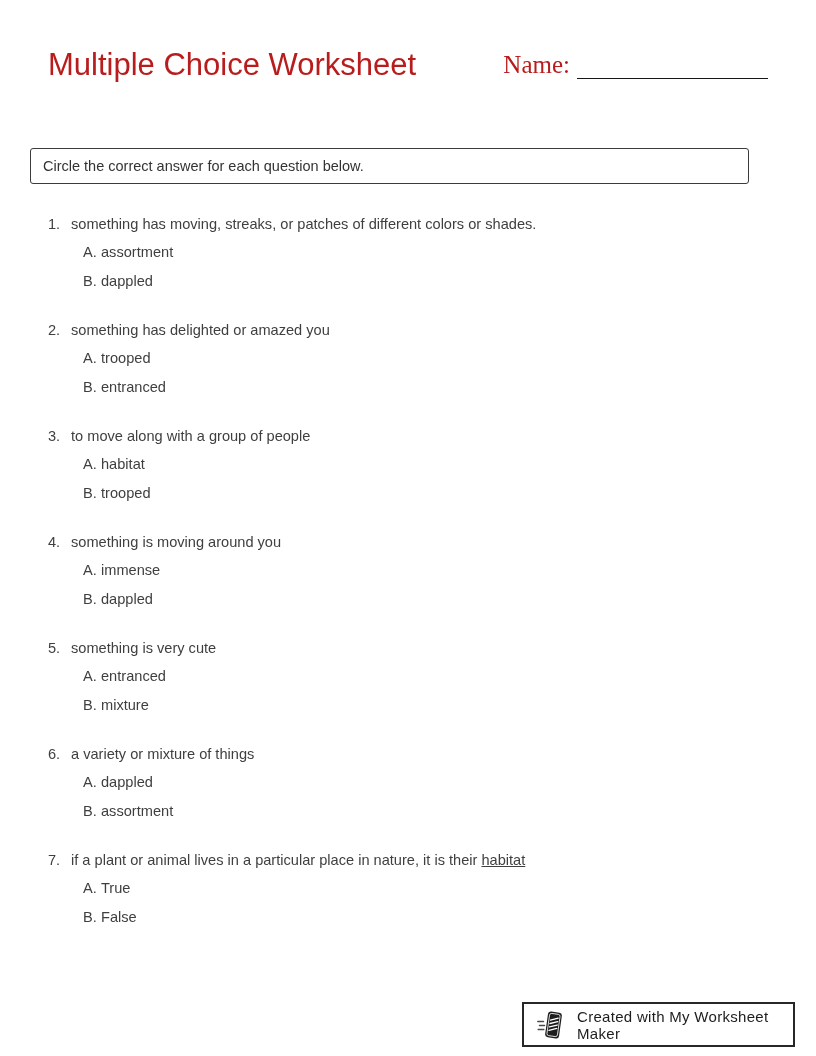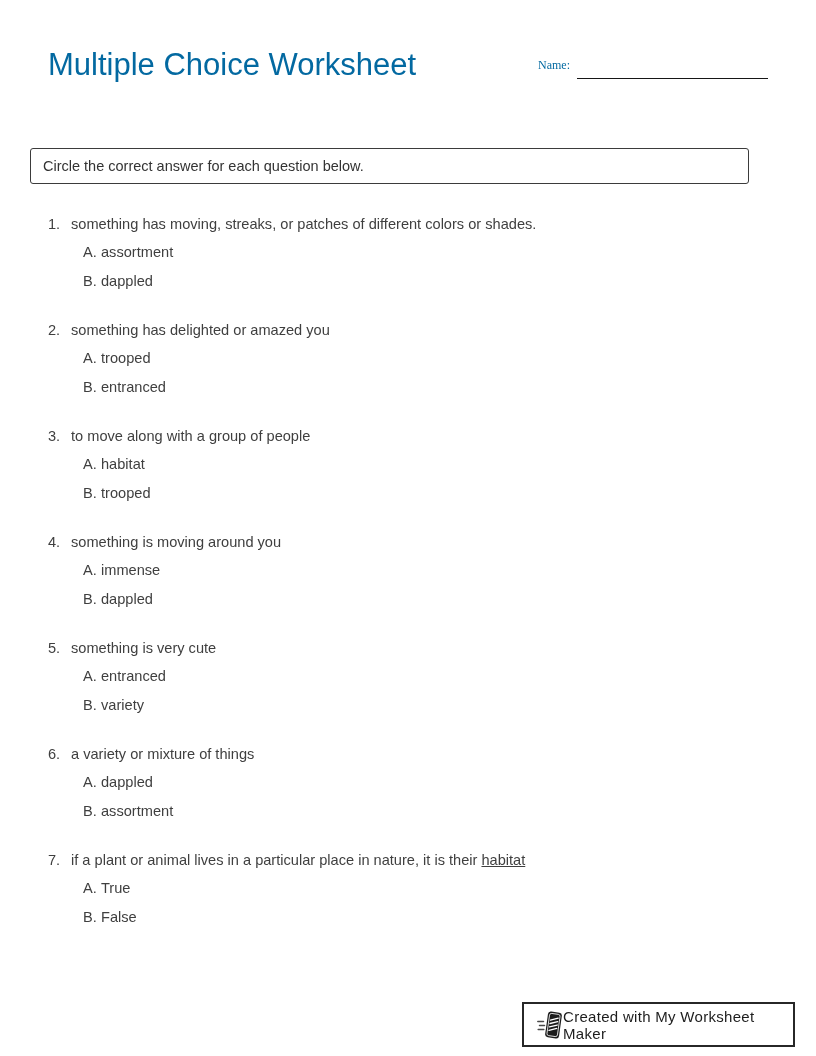"Multiple Choice Worksheet" .title { color: #0369a1 -> #b91c1c }
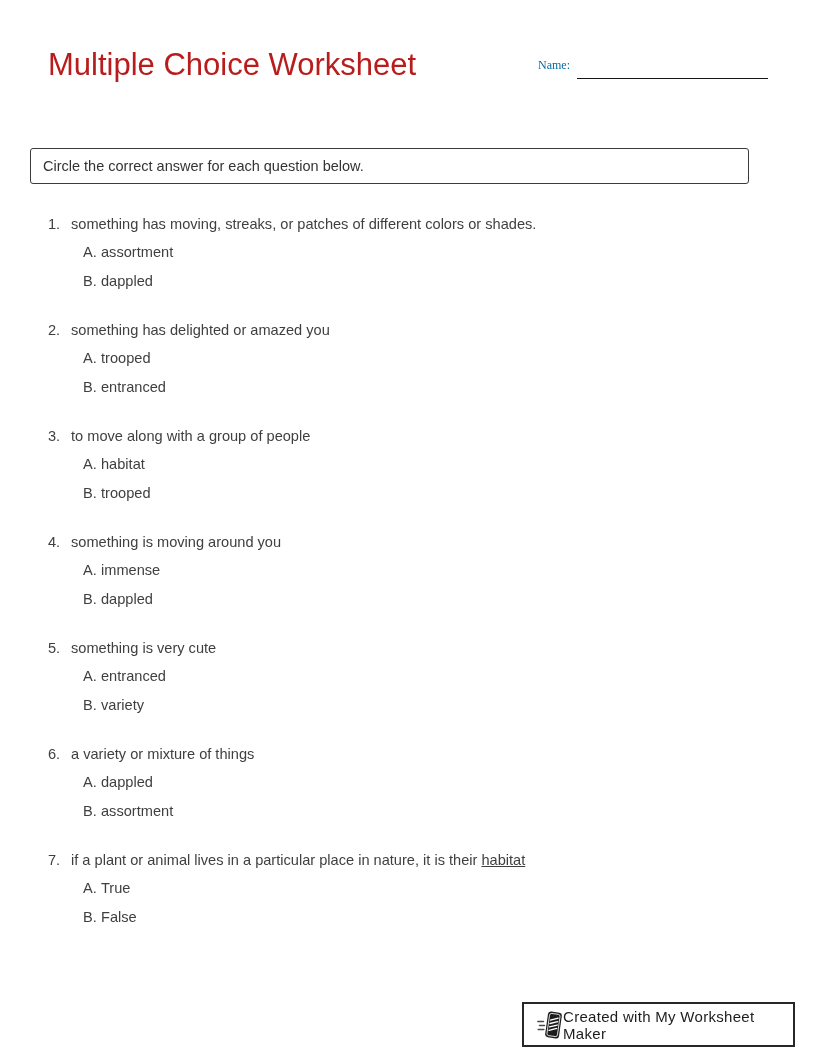"Name:" .field-label { color: #0369a1 -> #b91c1c; font-size: 12px -> 25px }
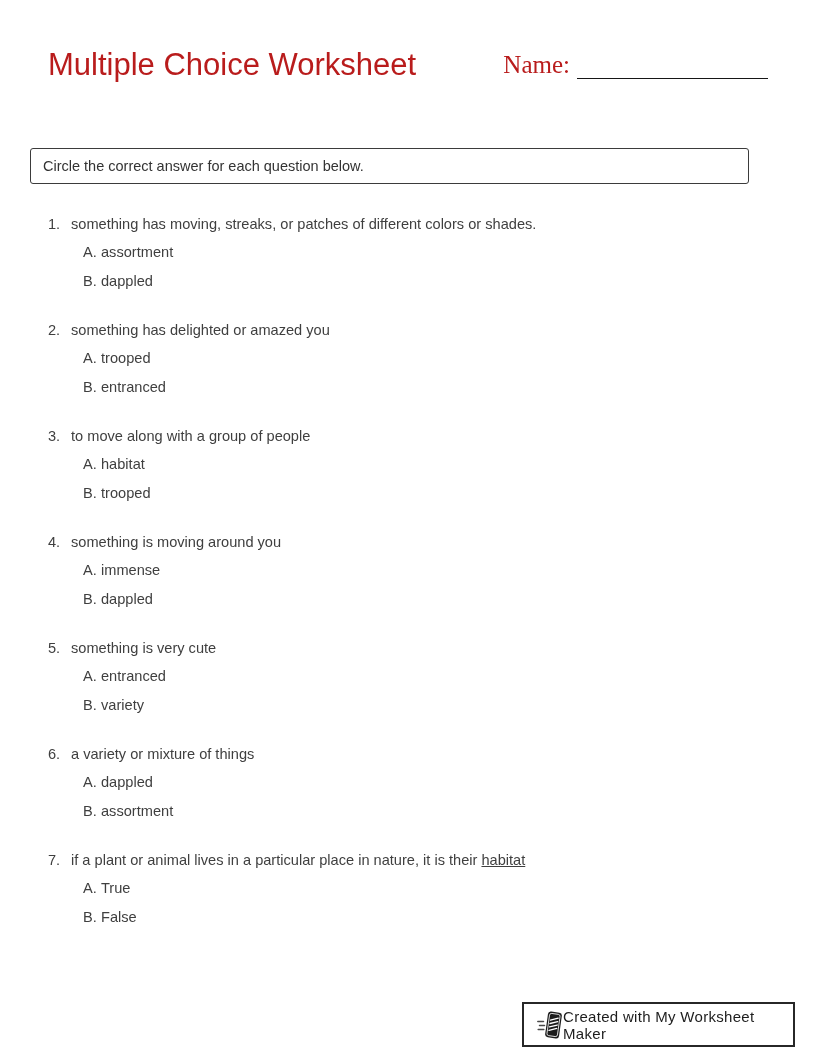"variety" span.opt-text { text: variety -> mixture }
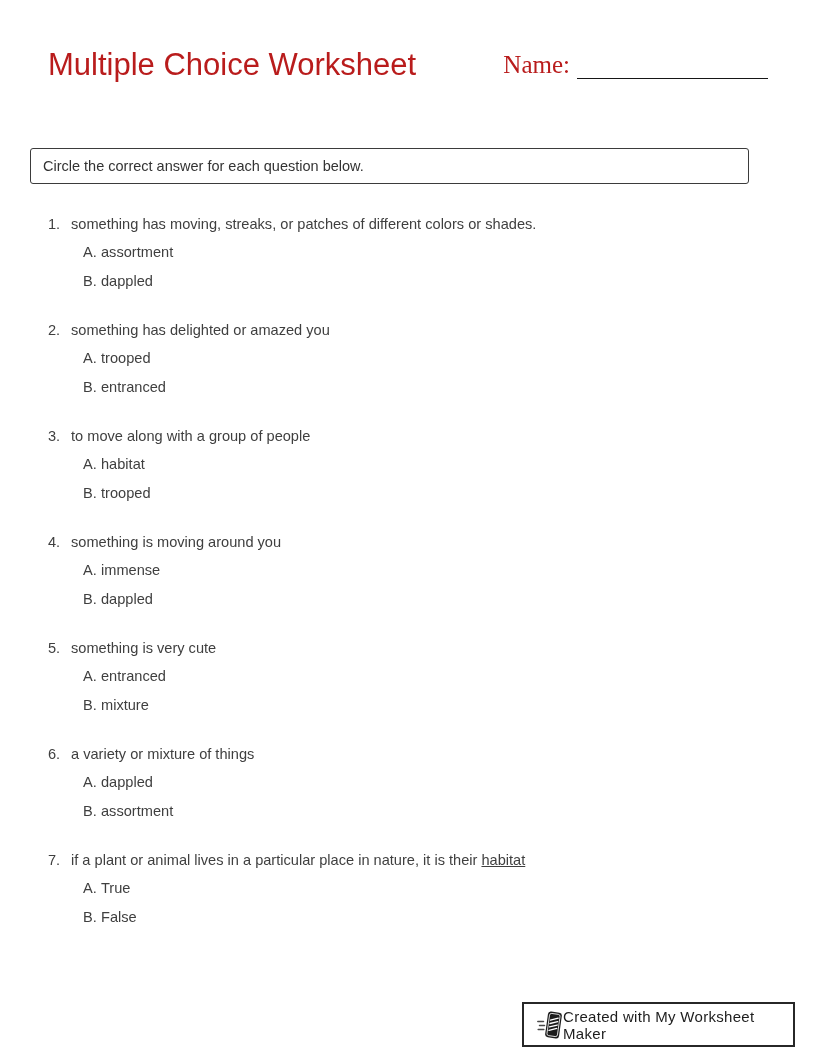"Created with My Worksheet Maker" .footer-badge { gap: 0 -> 14px }
